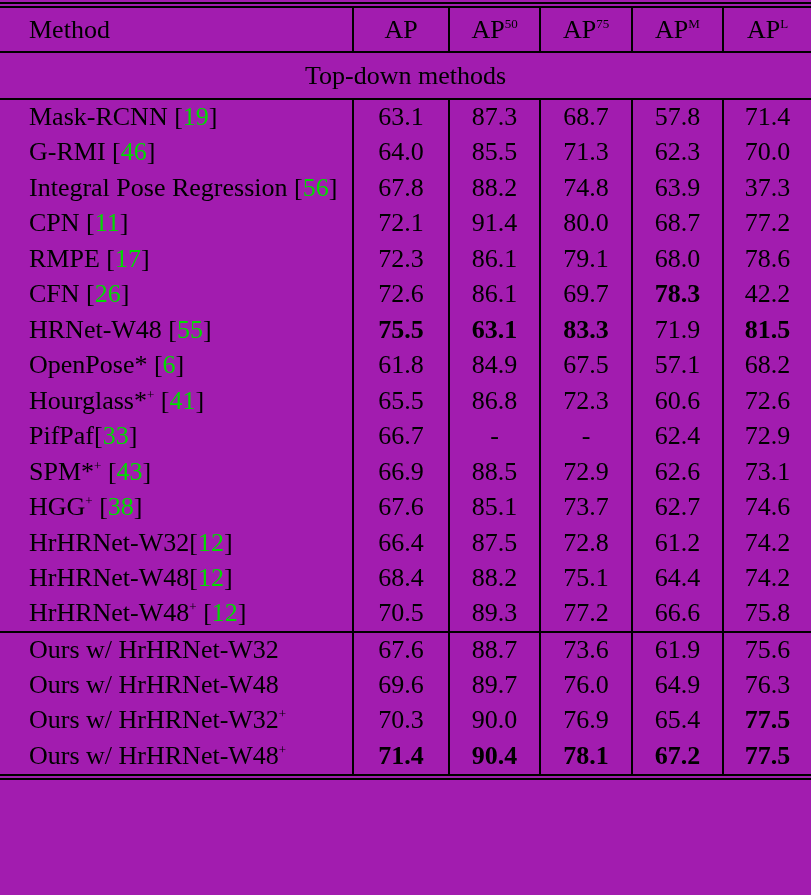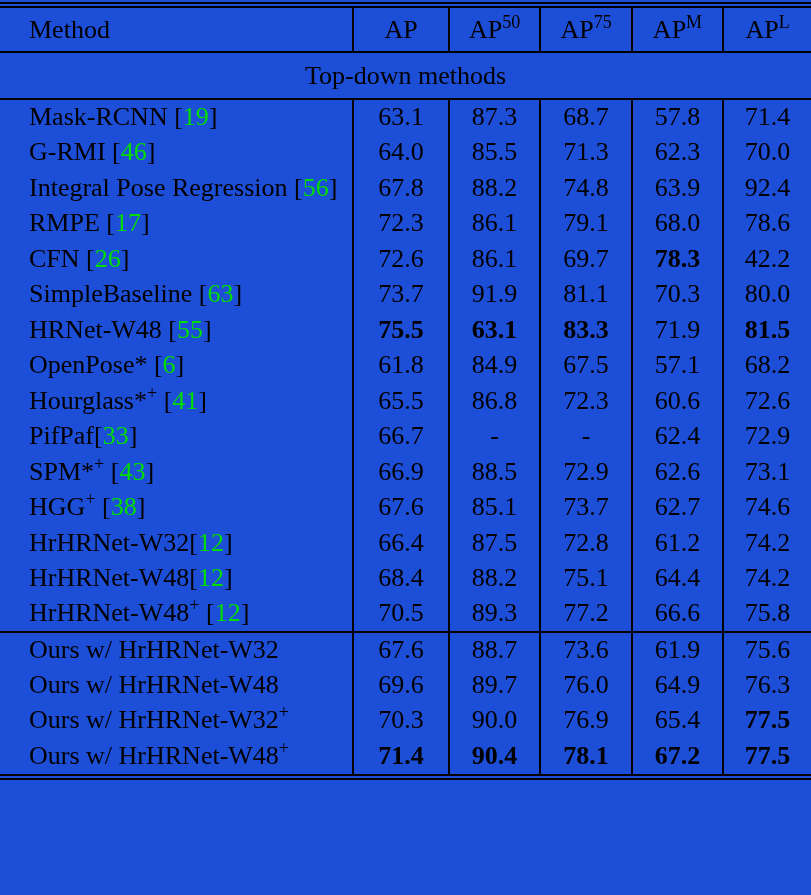"Method" .page { background: #1d4ed8 -> #a21caf }
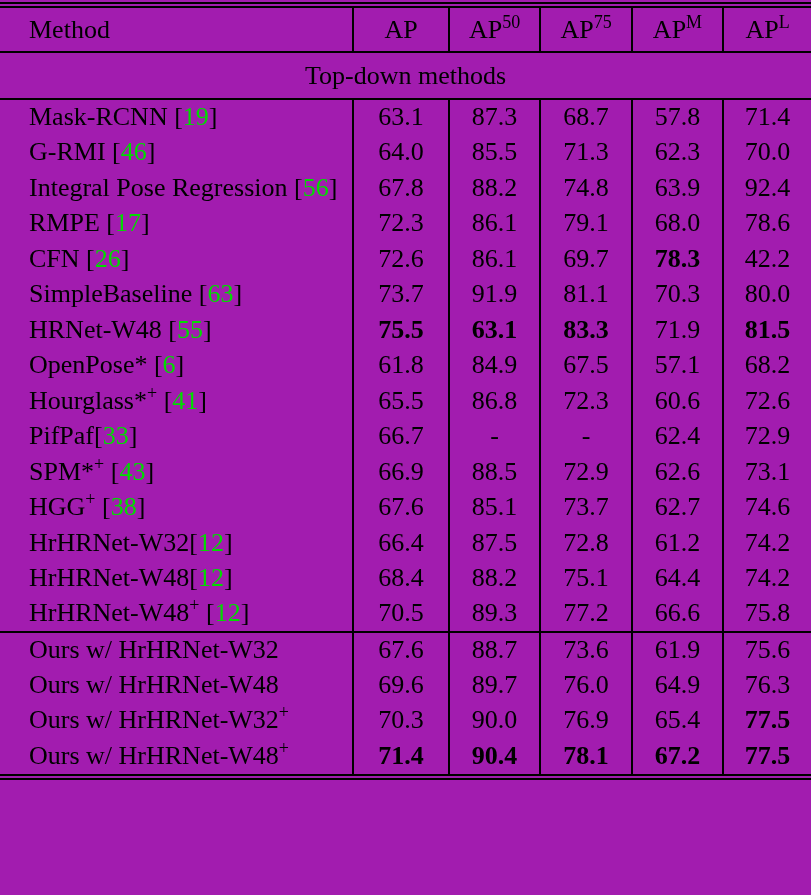"50" sup { font-size: 18px -> 13px }
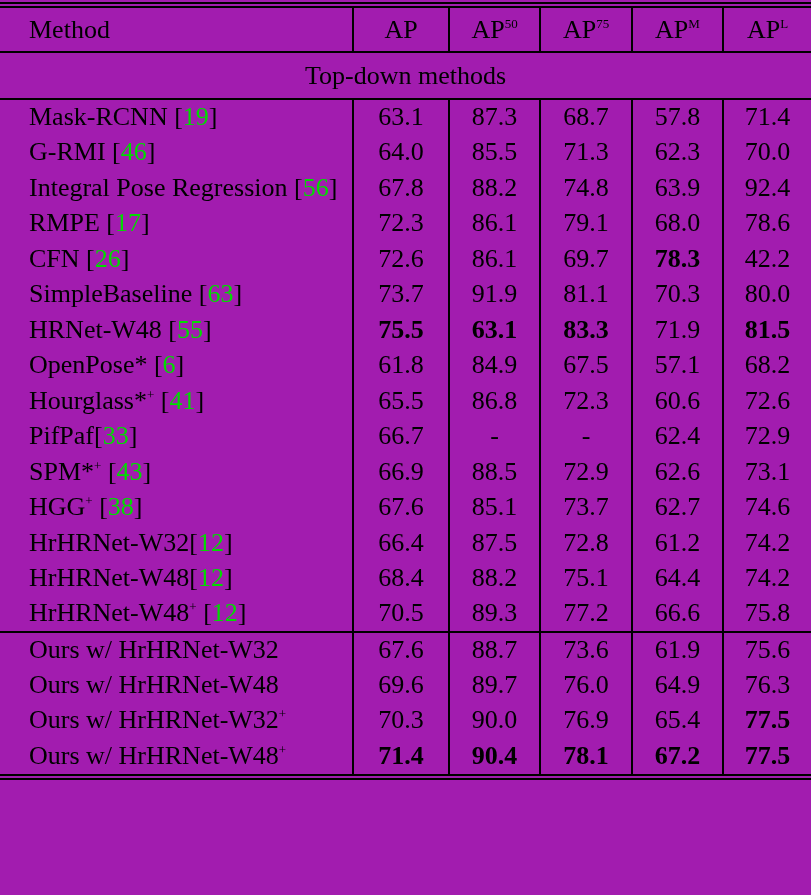"92.4" td.val { text: 92.4 -> 37.3 }
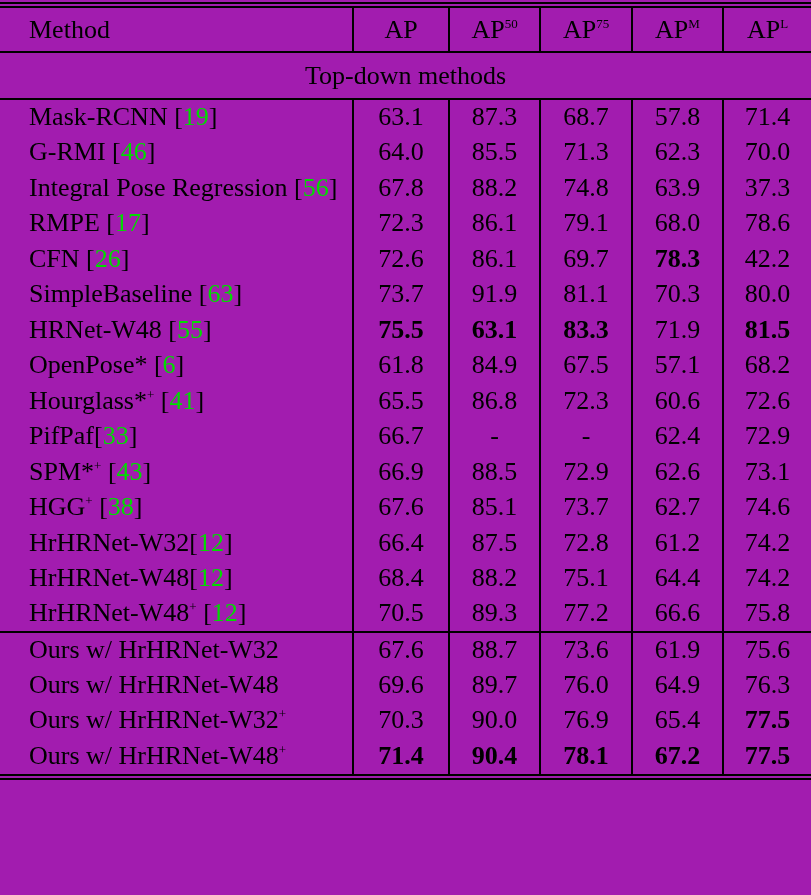"CPN [11]" tr.data-row { html: none -> <tr> <td>CPN <span>[<span>11</span>]</span></td> <td>72.1</td> <td>91.4</td> <td>80.0</td> <td>68.7</td> <td>77.2</td> </tr> }
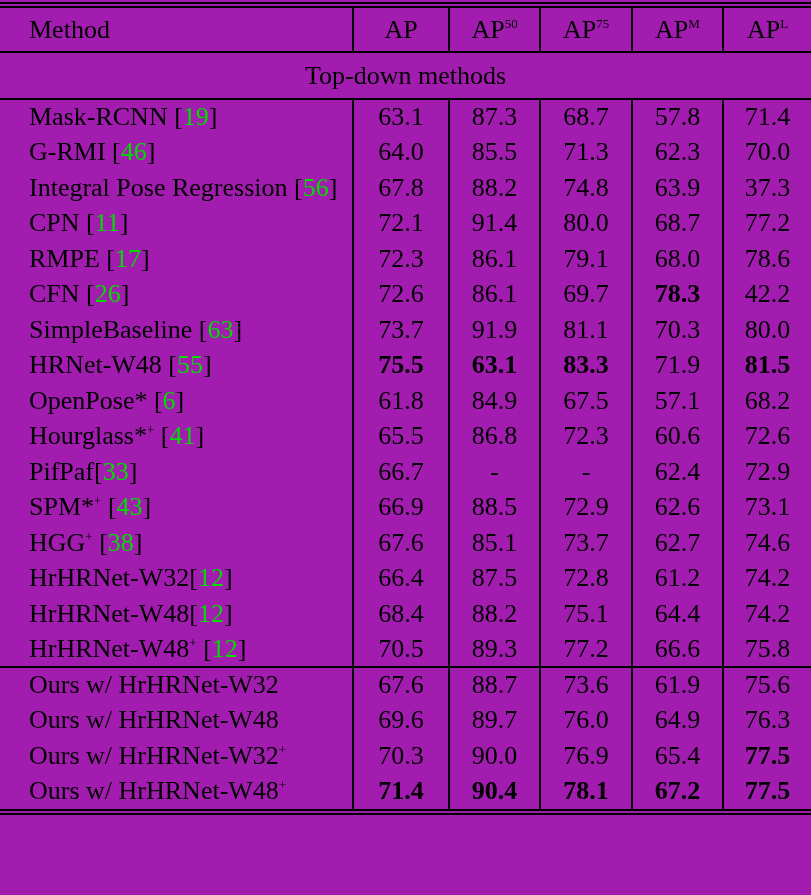"SimpleBaseline [63]" tr.data-row { html: <tr> <td>SimpleBaseline <span>[<span>63</span>]</span></td> <td>73.7</td> <td>91.9</td> <td>81.1</td> <td>70.3</td> <td>80.0</td> </tr> -> none }
